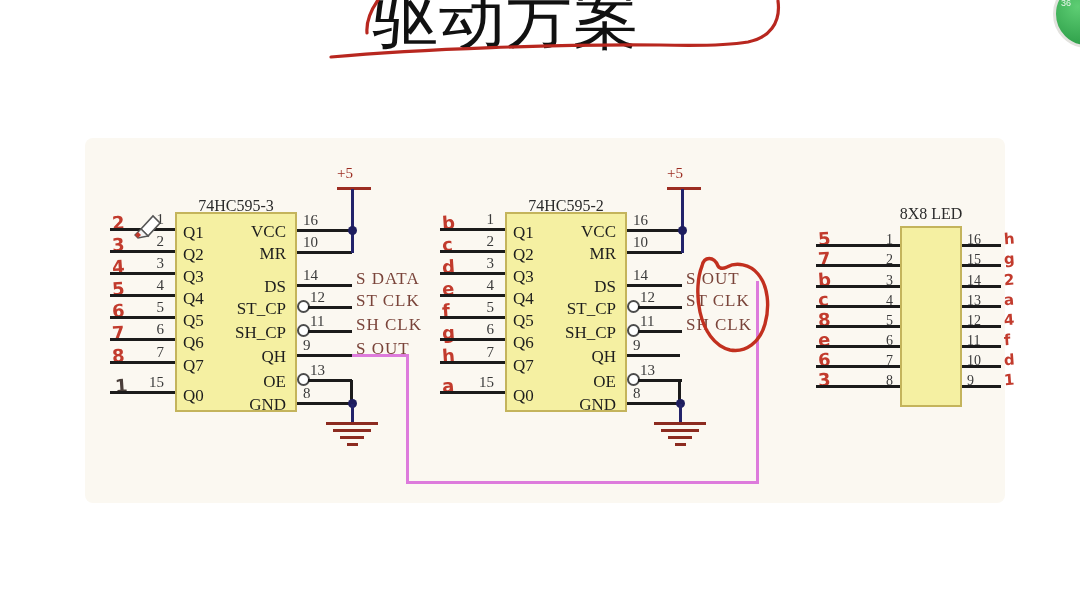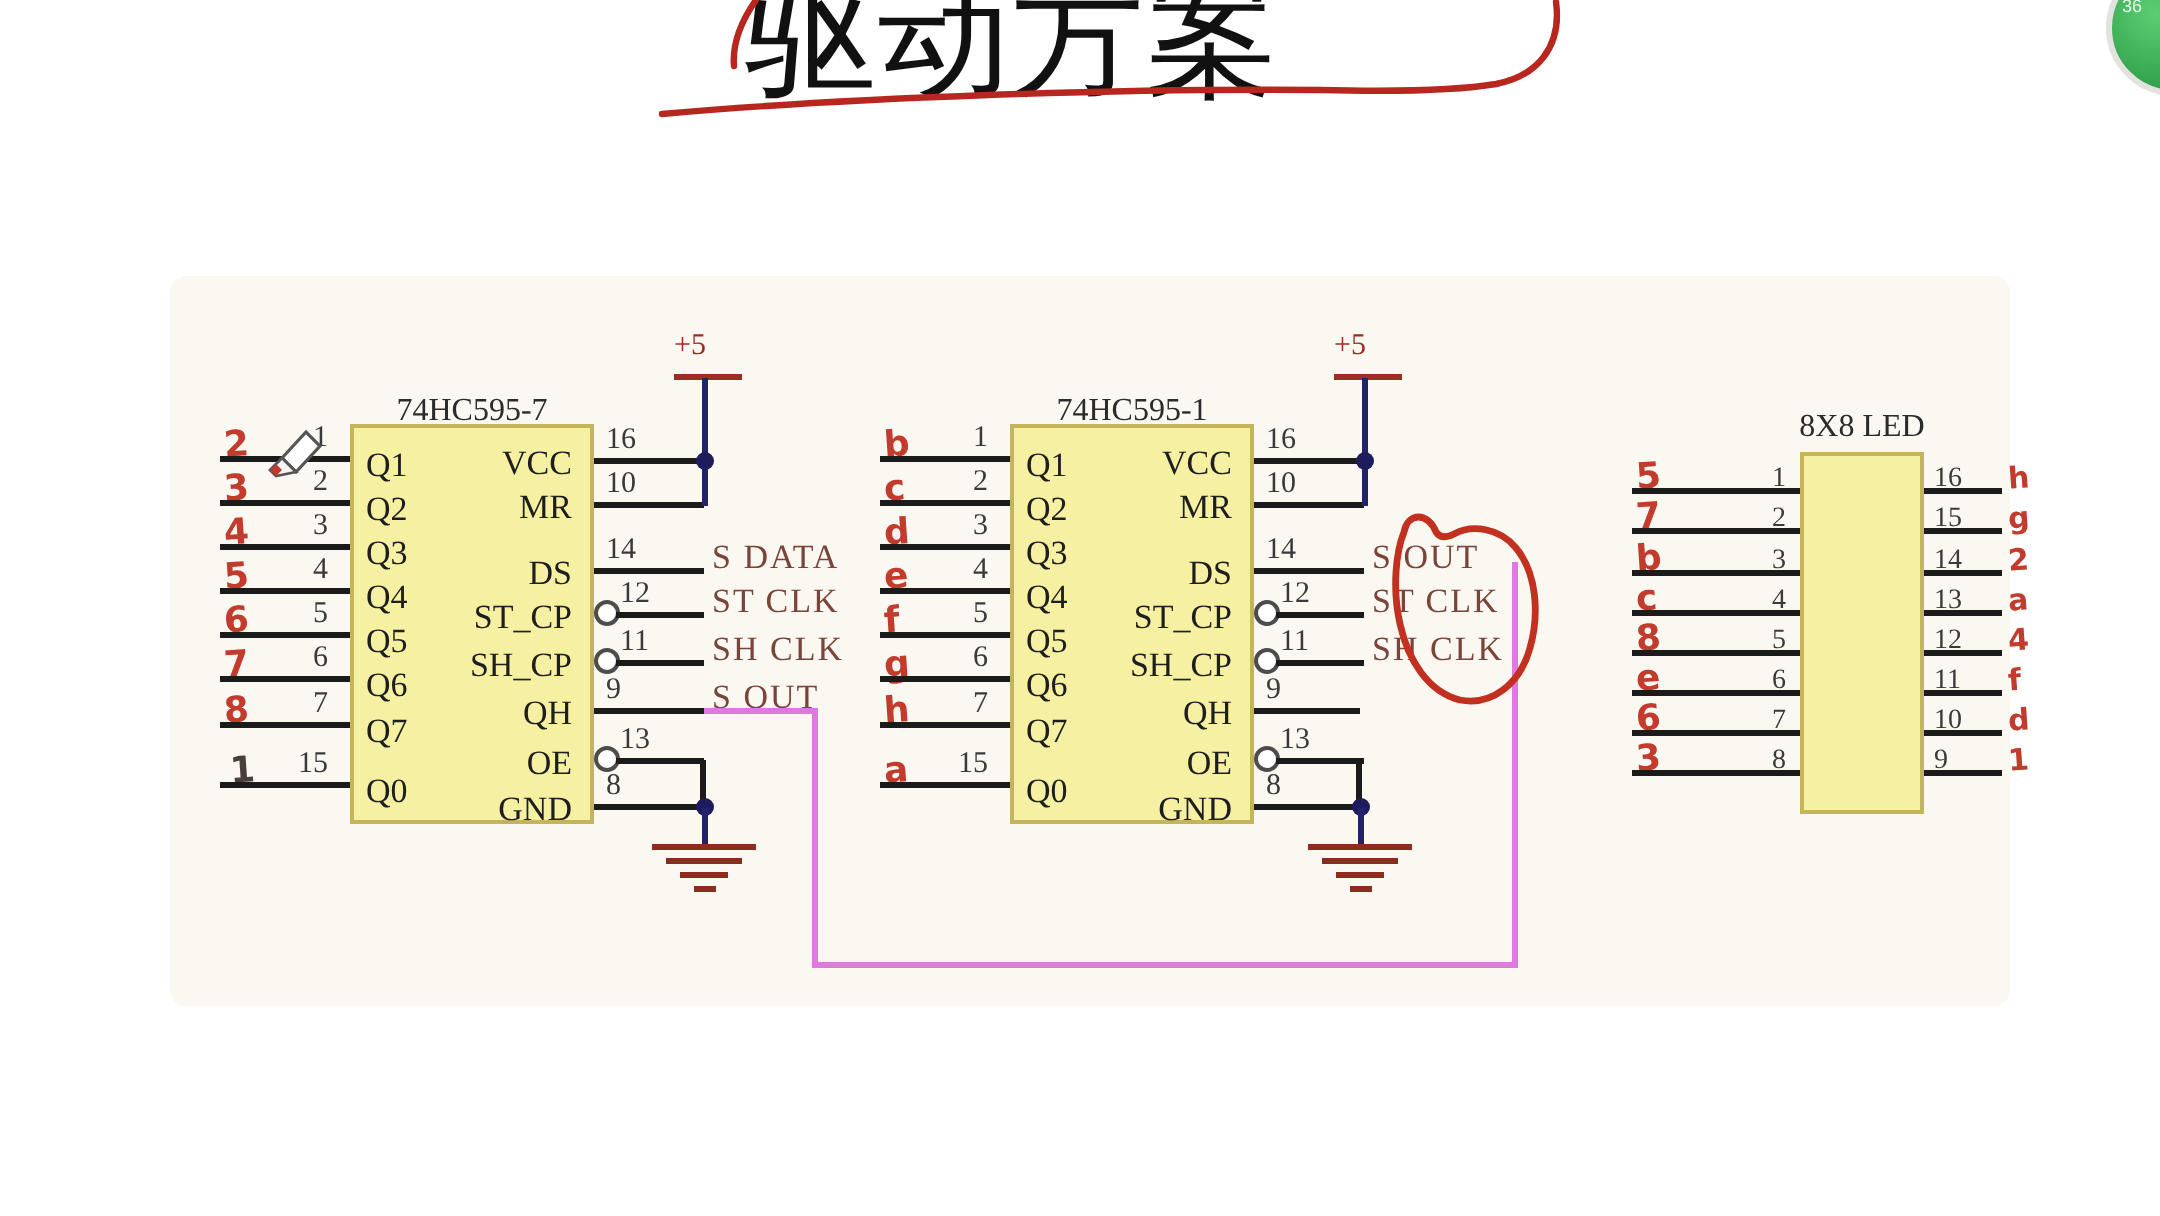"74HC595-7" div.ctitle { text: 74HC595-7 -> 74HC595-3 }
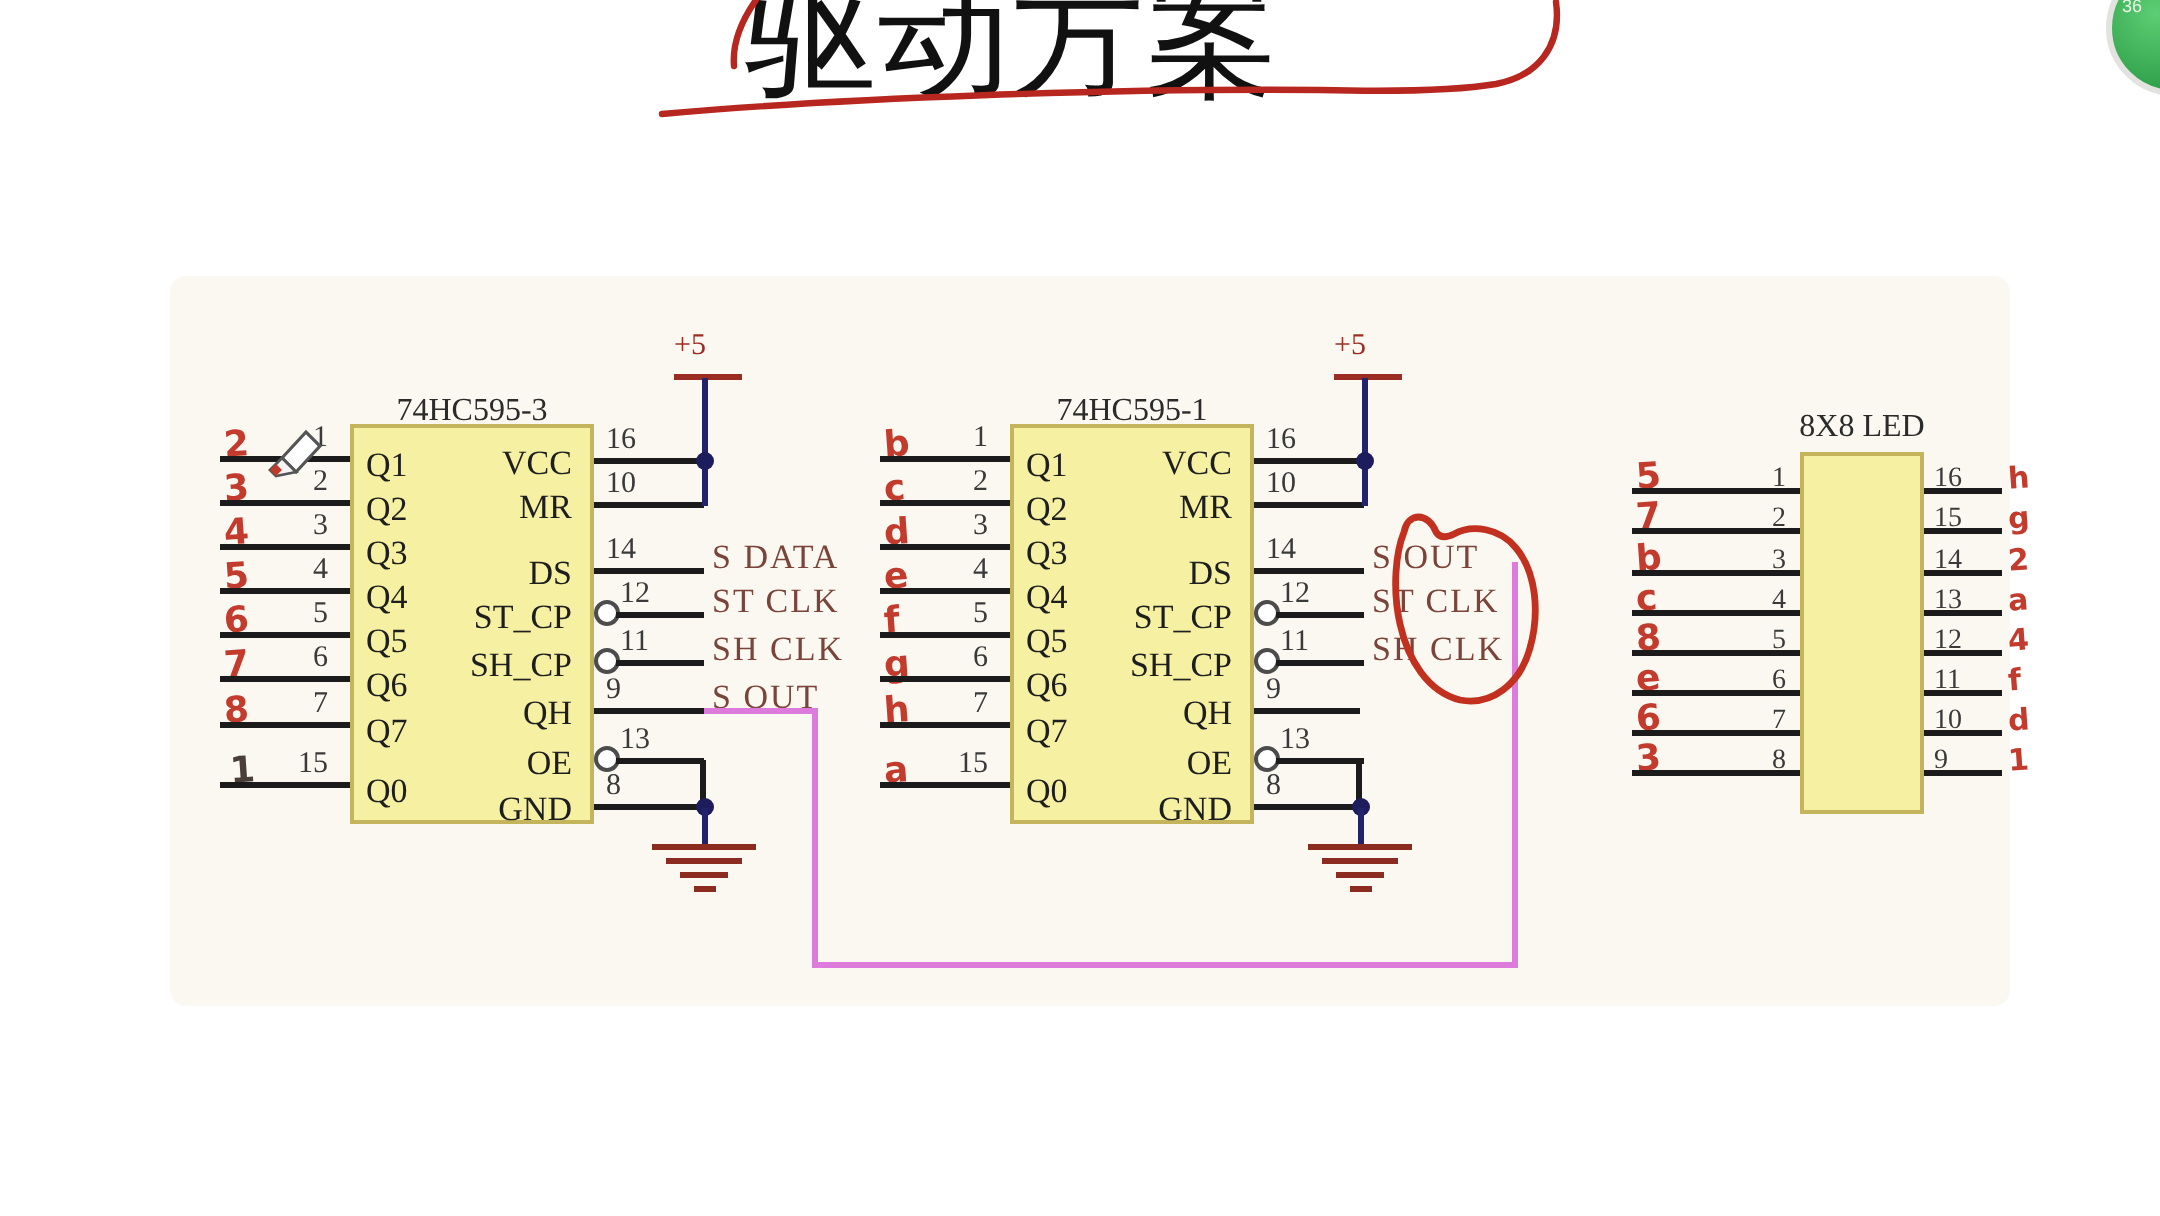"74HC595-1" div.ctitle { text: 74HC595-1 -> 74HC595-2 }
